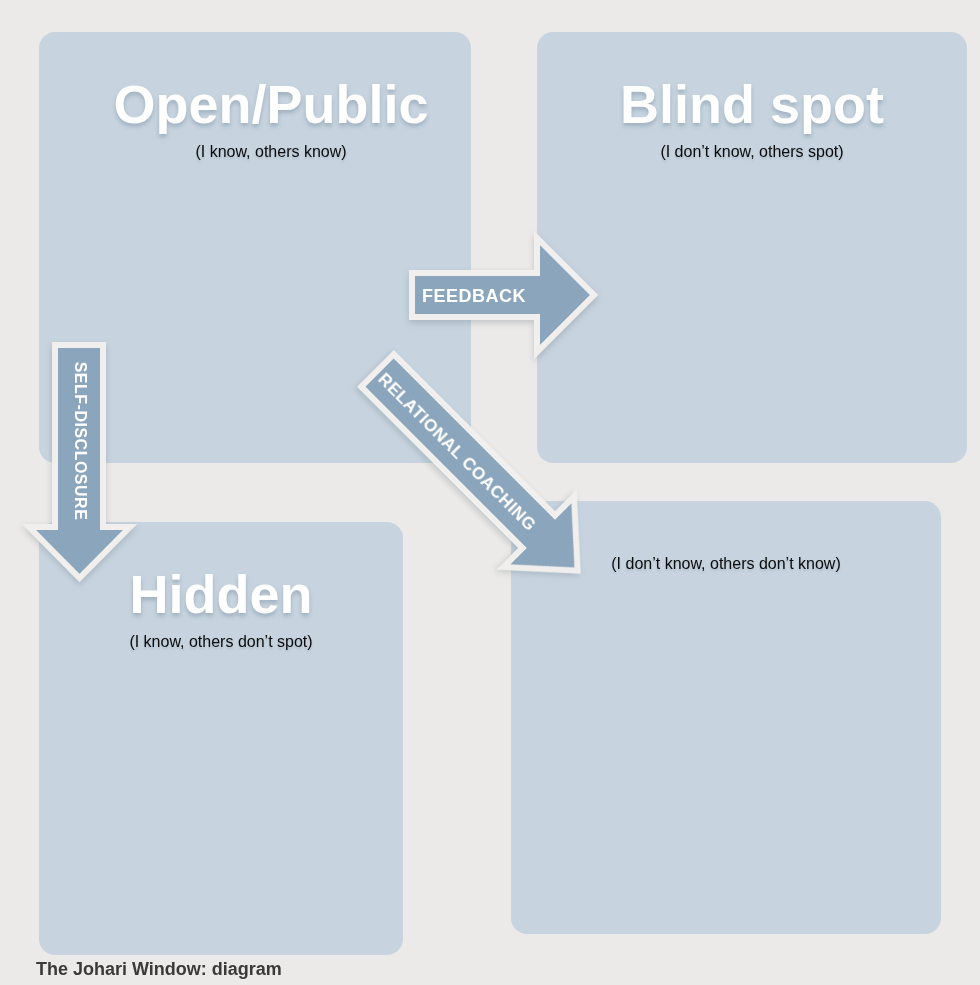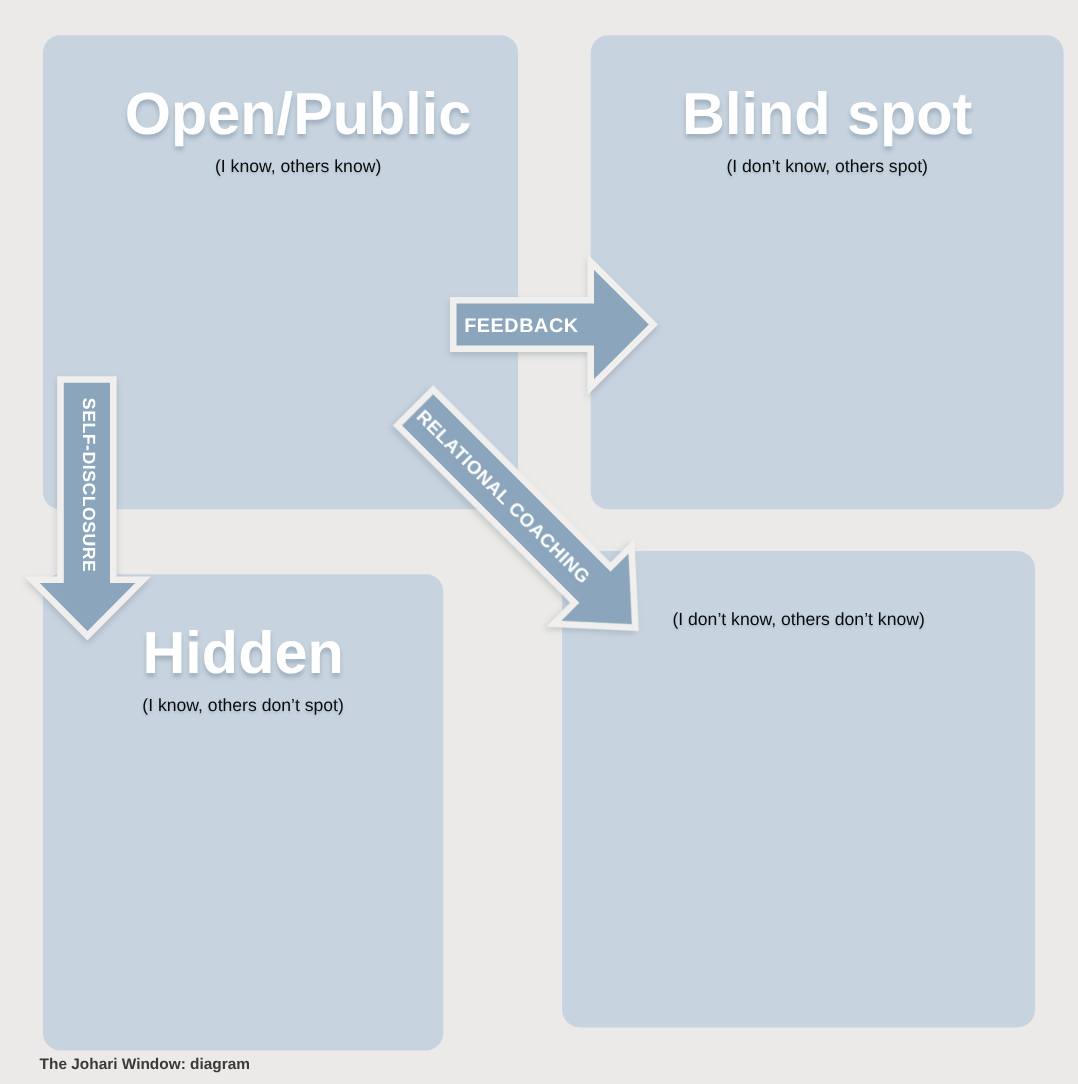"The Johari Window: diagram" .caption { font-size: 14px -> 18px }
